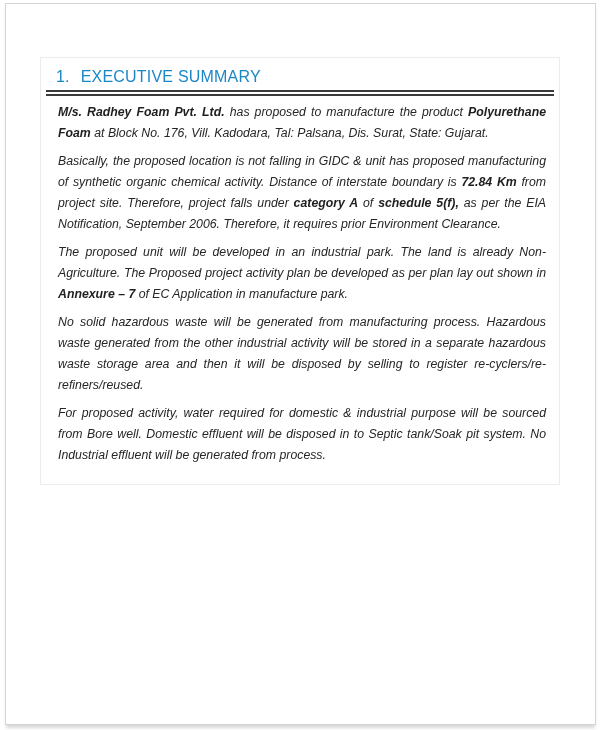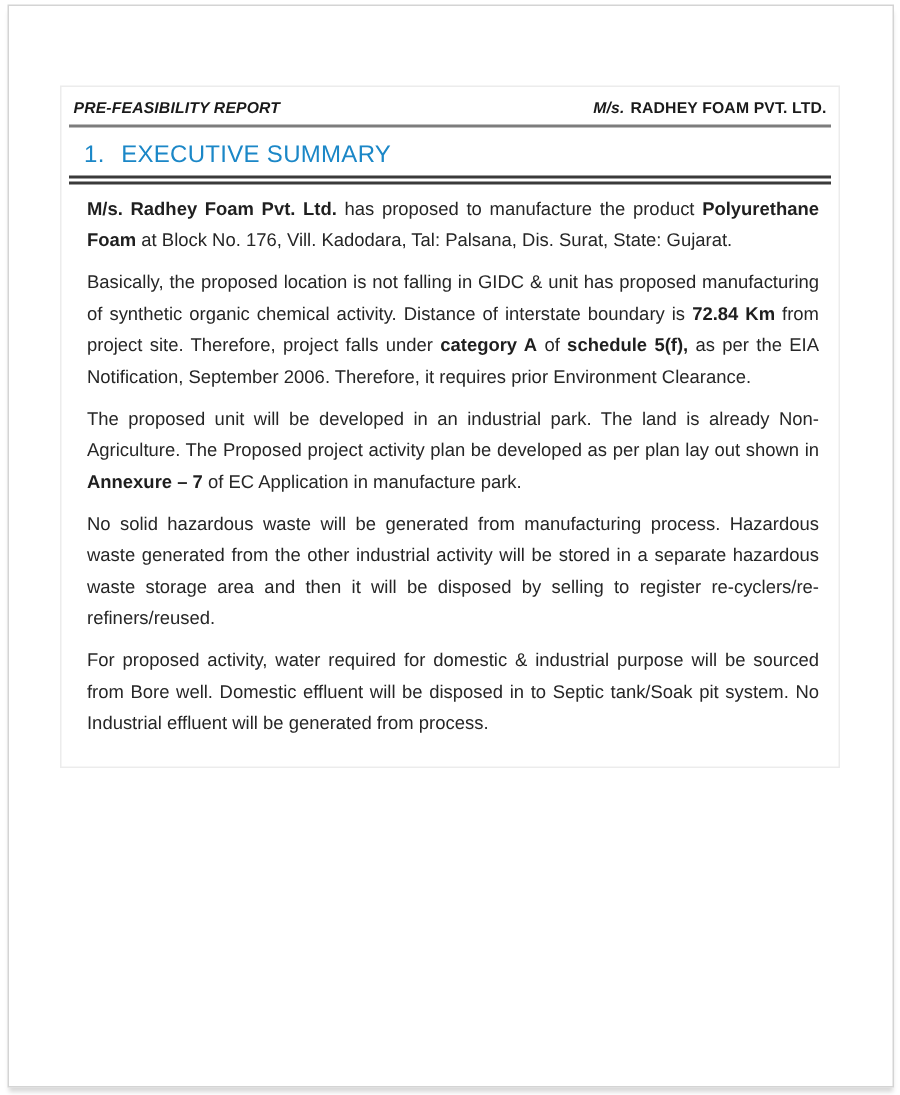"PRE-FEASIBILITY REPORT" div.report-header { html: <div> <span>PRE-FEASIBILITY REPORT</span> <span><span>M/s.</span><span>RADHEY FOAM PVT. LTD.</span></span> </div> -> none }
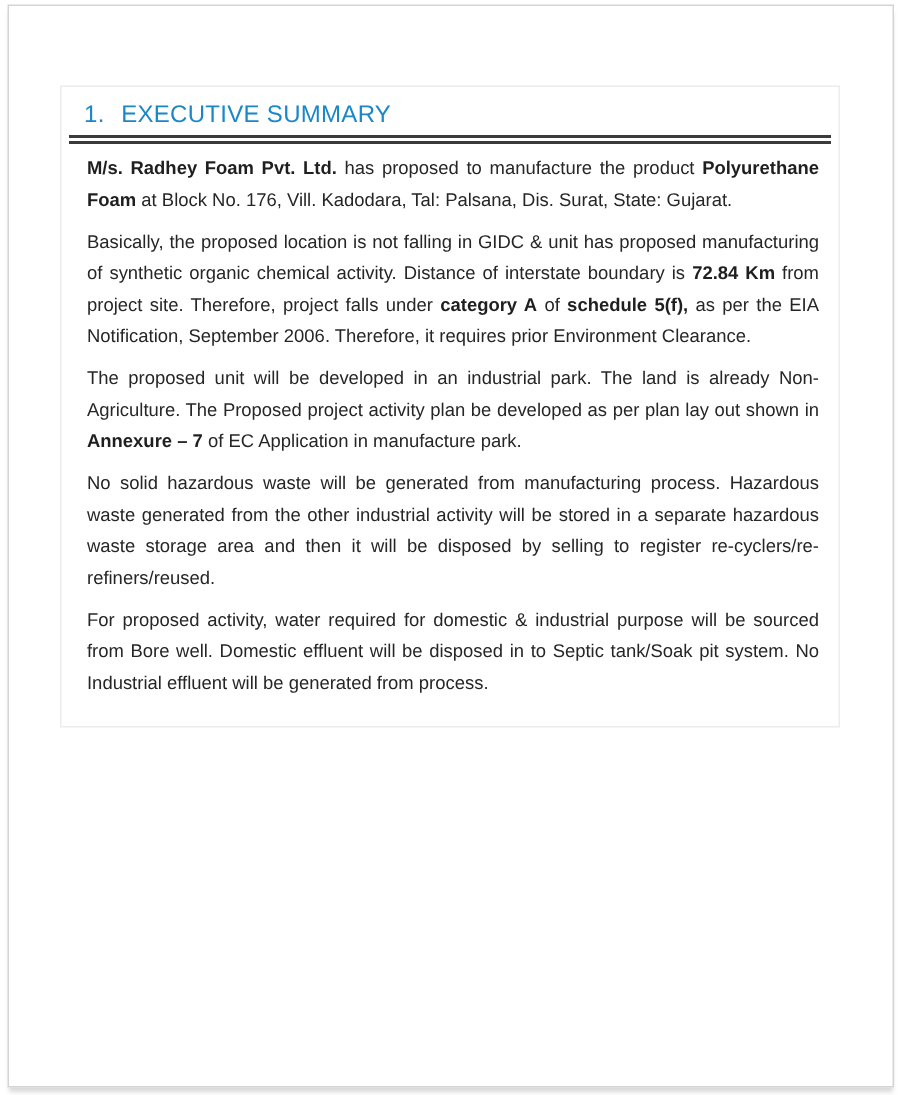"M/s. Radhey Foam Pvt. Ltd." .paragraphs { font-style: none -> italic }
